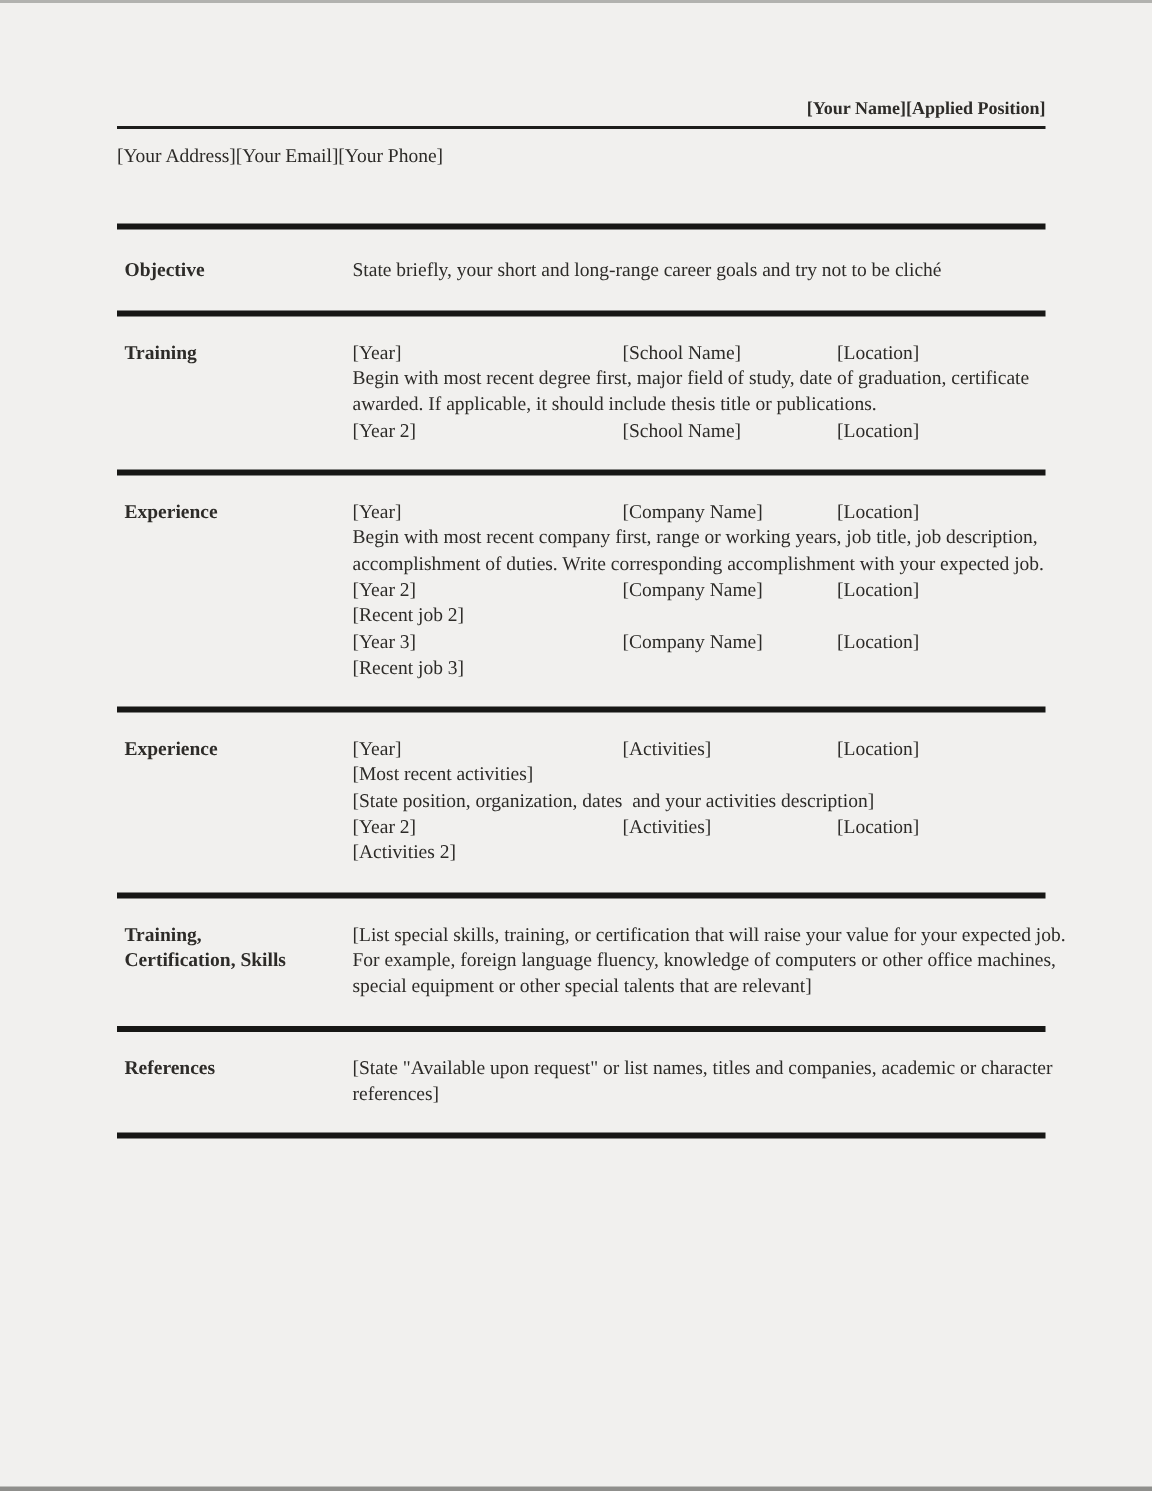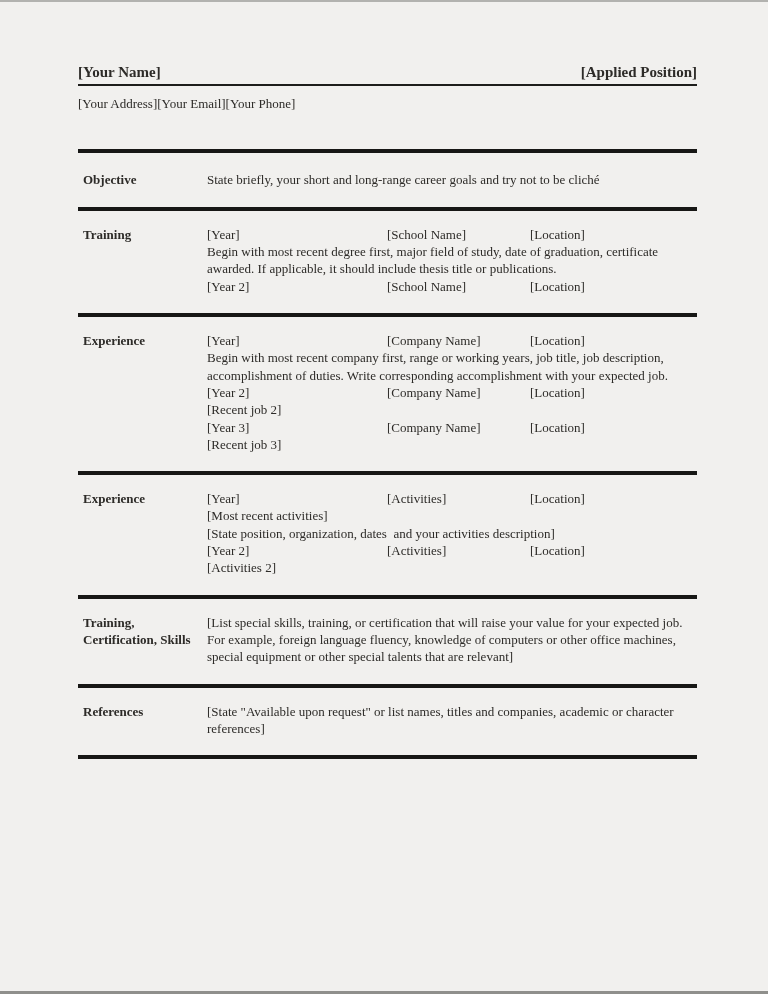"[Your Name]" .header-row { font-size: 15px -> 12px; justify-content: space-between -> flex-end }
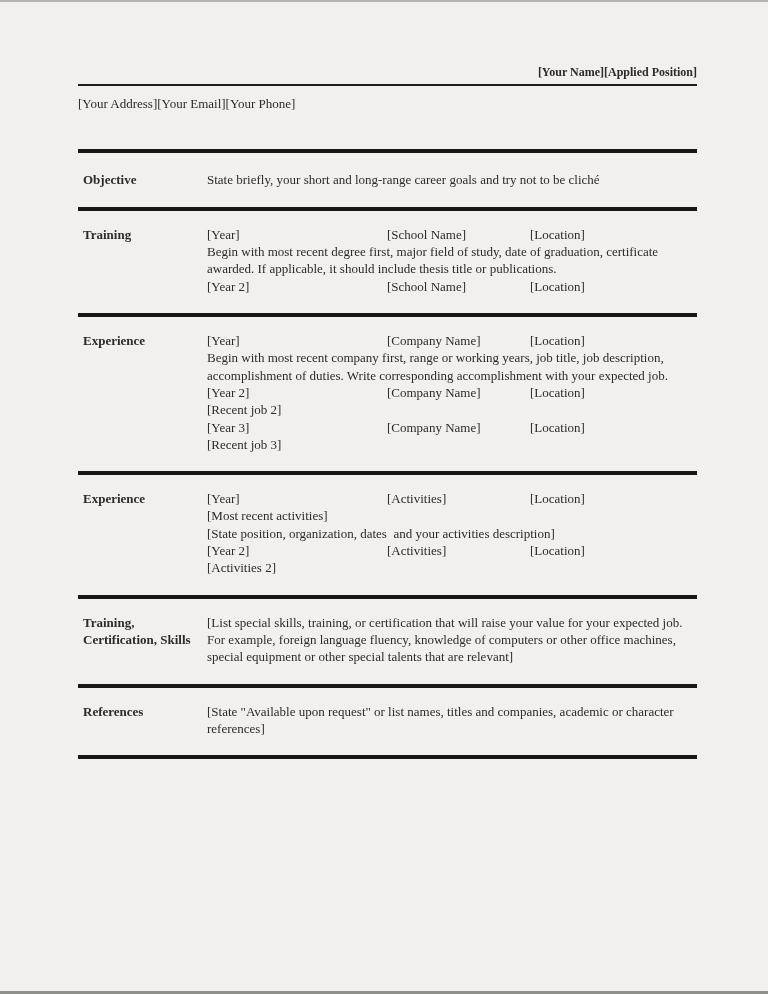"State briefly, your short and" .section-content { margin-left: none -> 28px }
